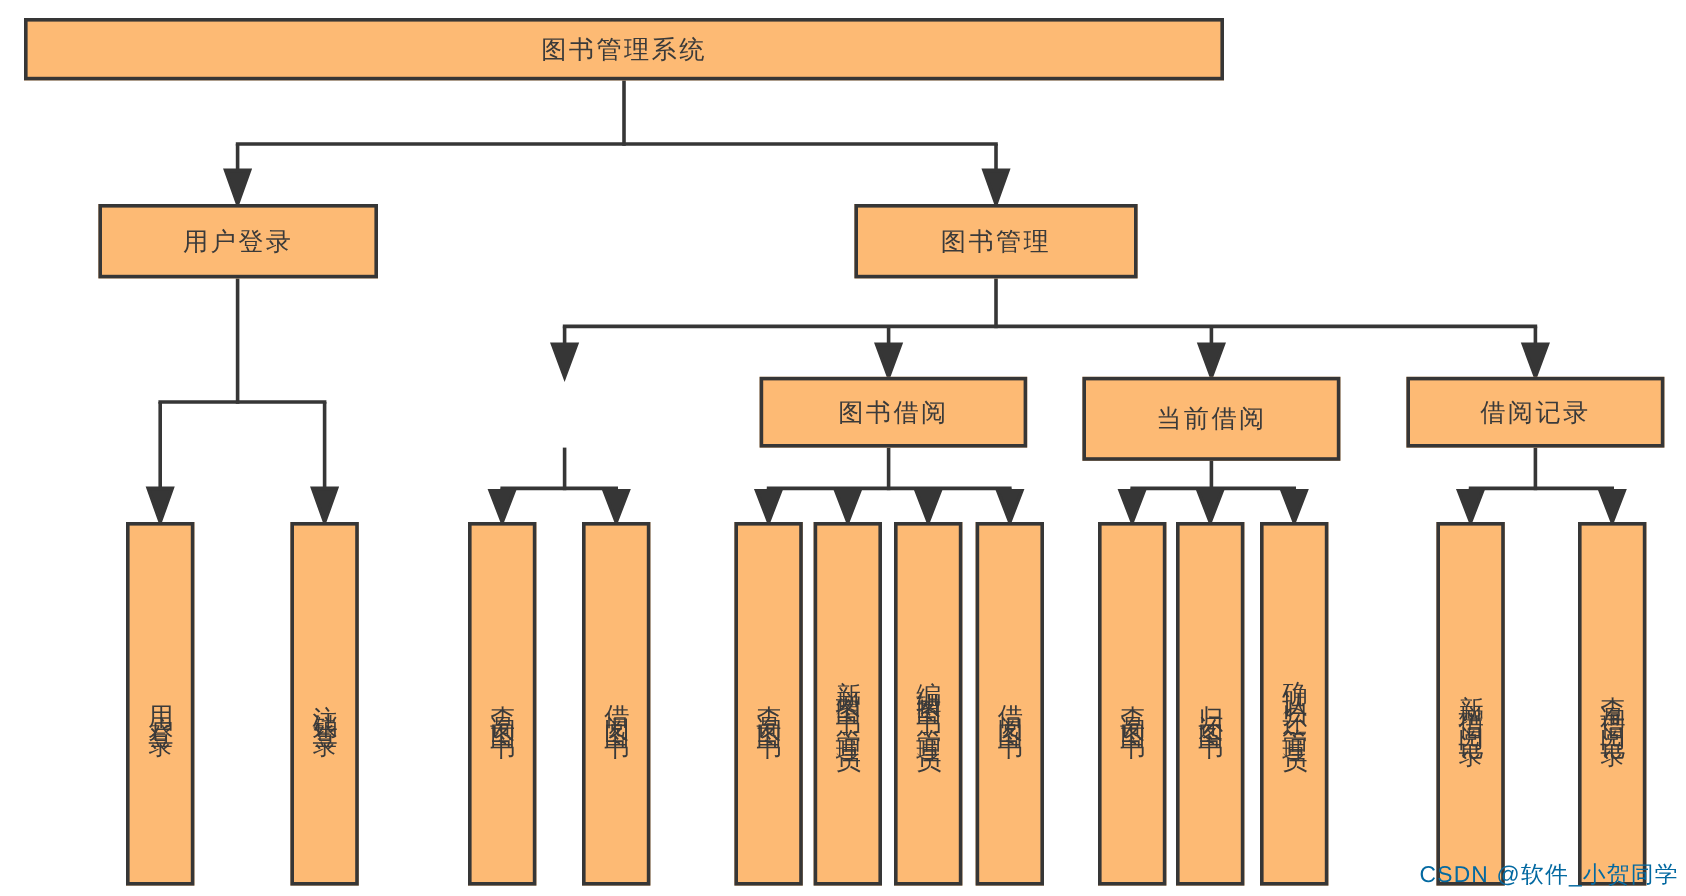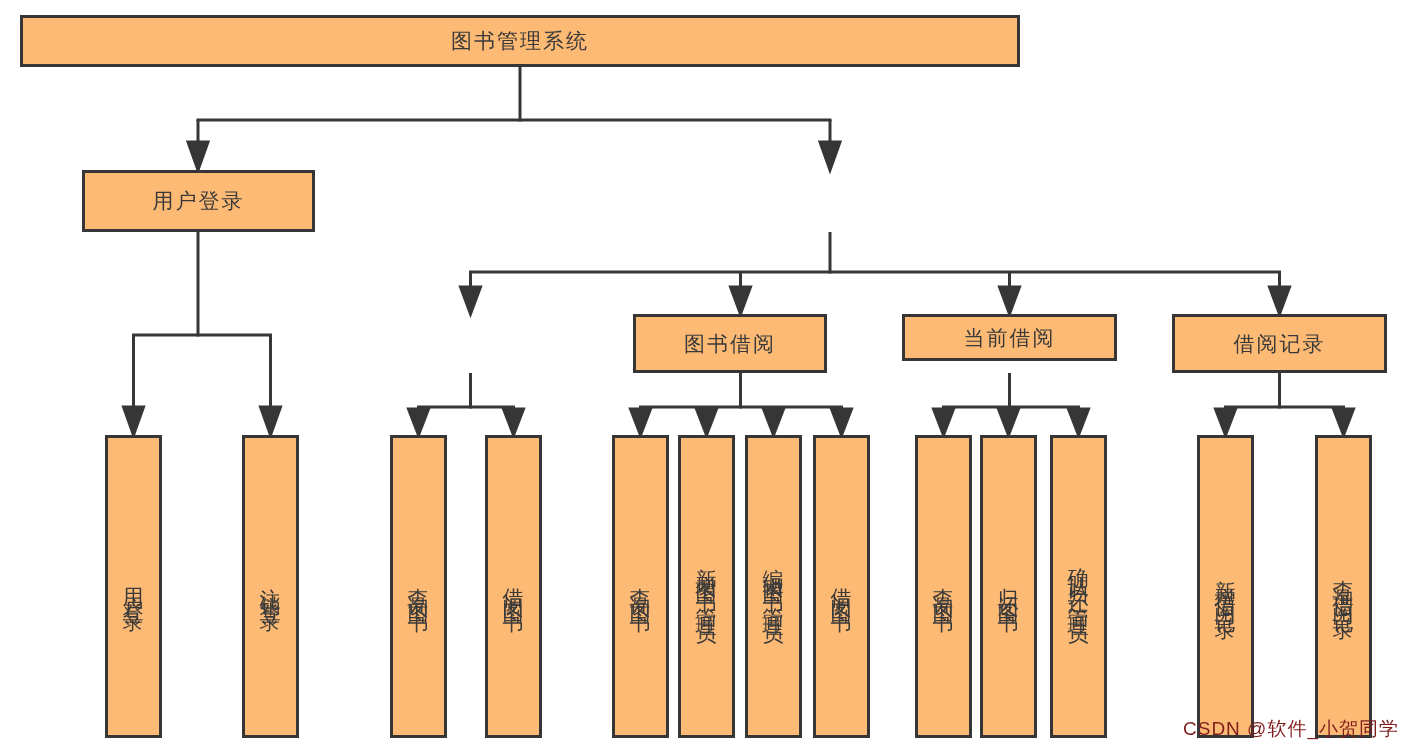"图书管理" div.box { html: none -> <div> <span>图书管理</span> </div> }
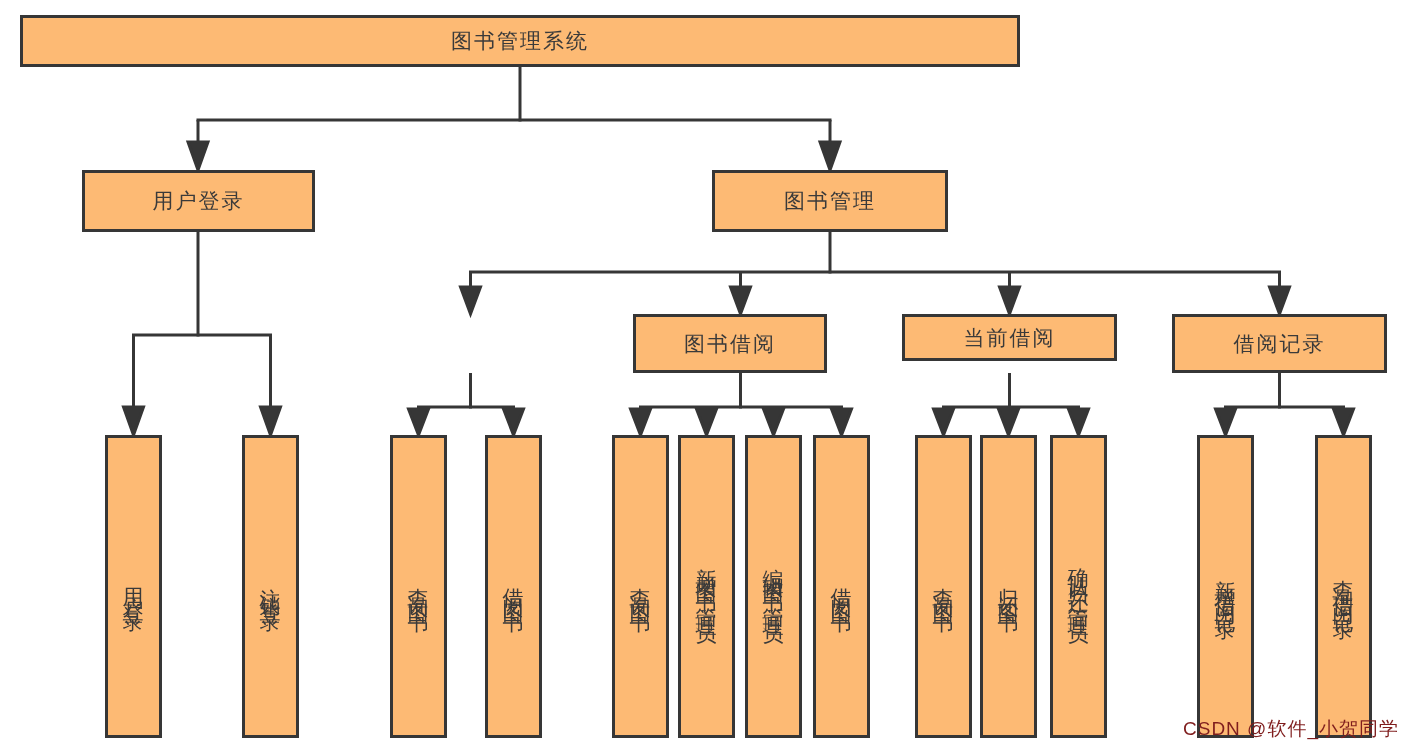"图书借阅" div.box { width: 194px -> 223px }
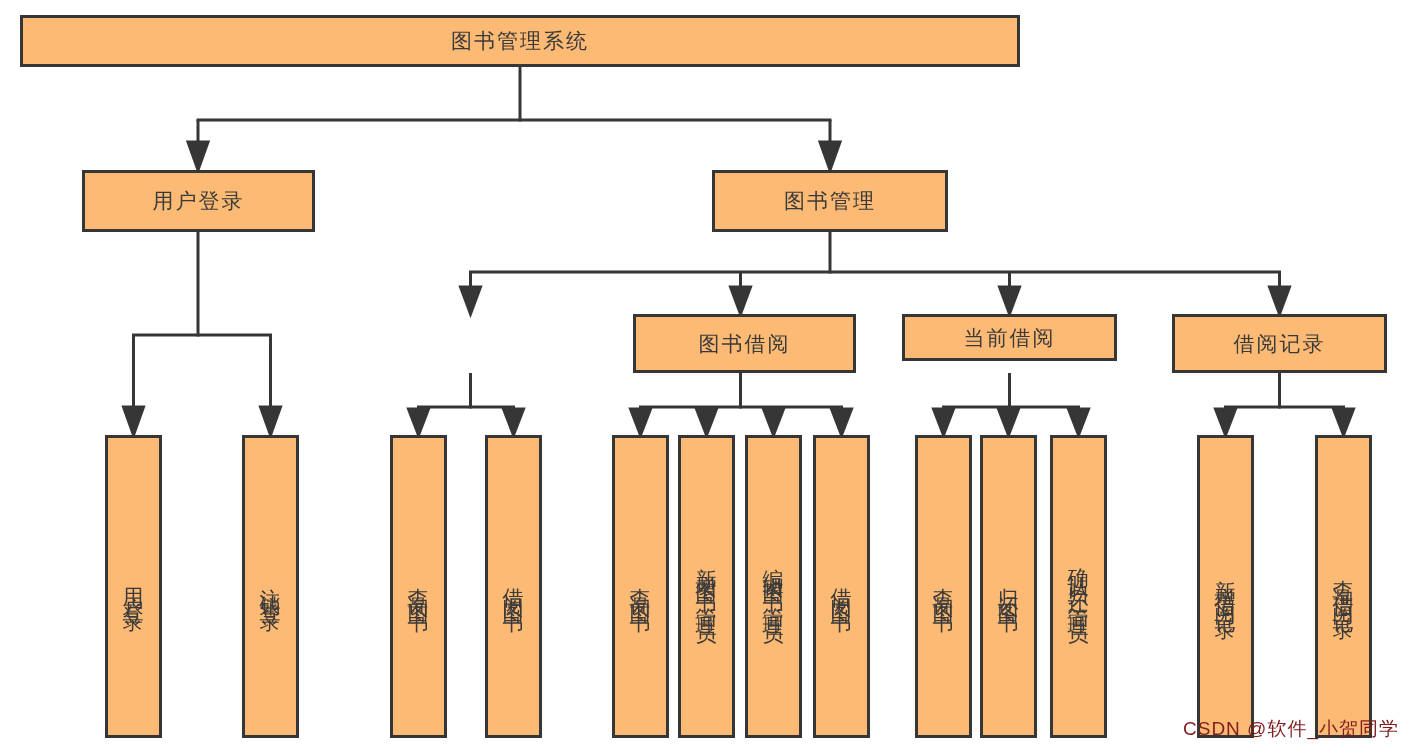"当前借阅" div.box { height: 47px -> 70px }
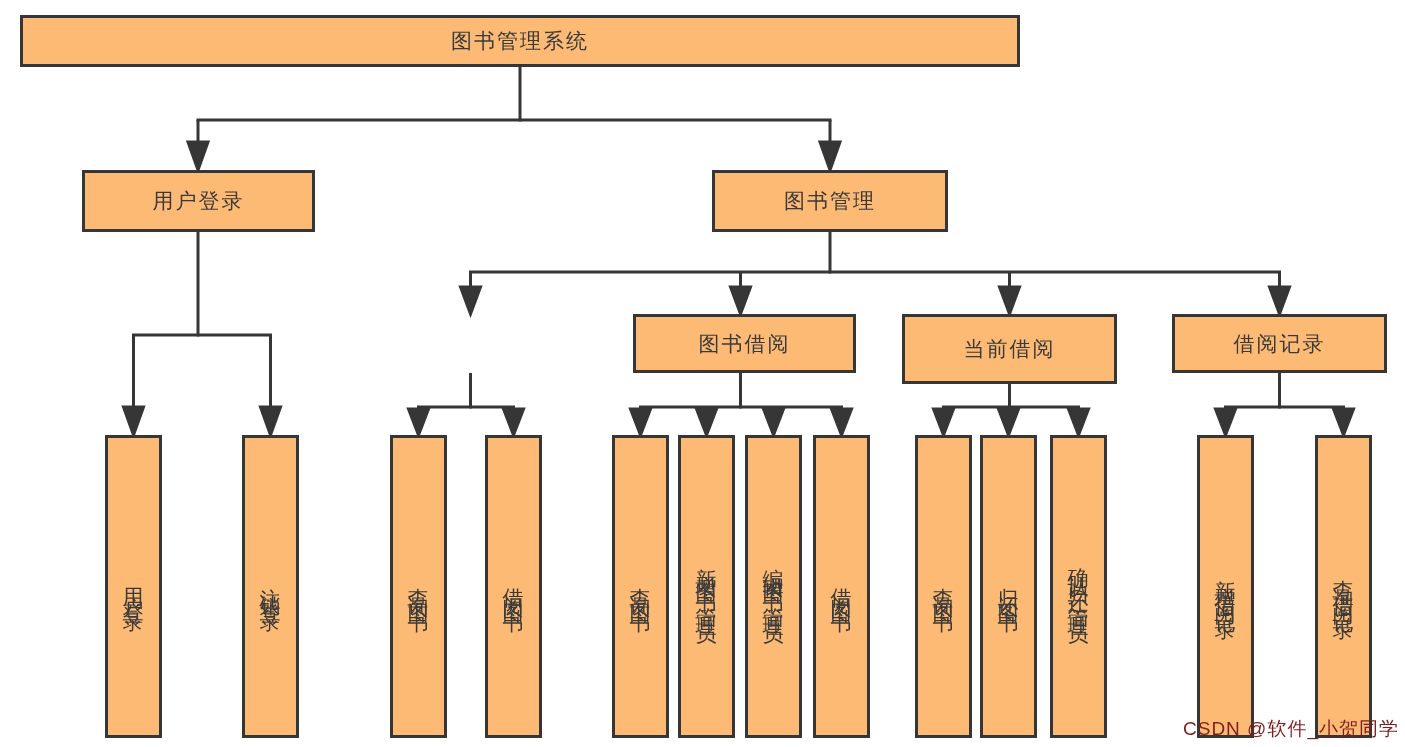"CSDN @软件_小贺同学" .watermark { color: #7f1d1d -> #0369a1 }
